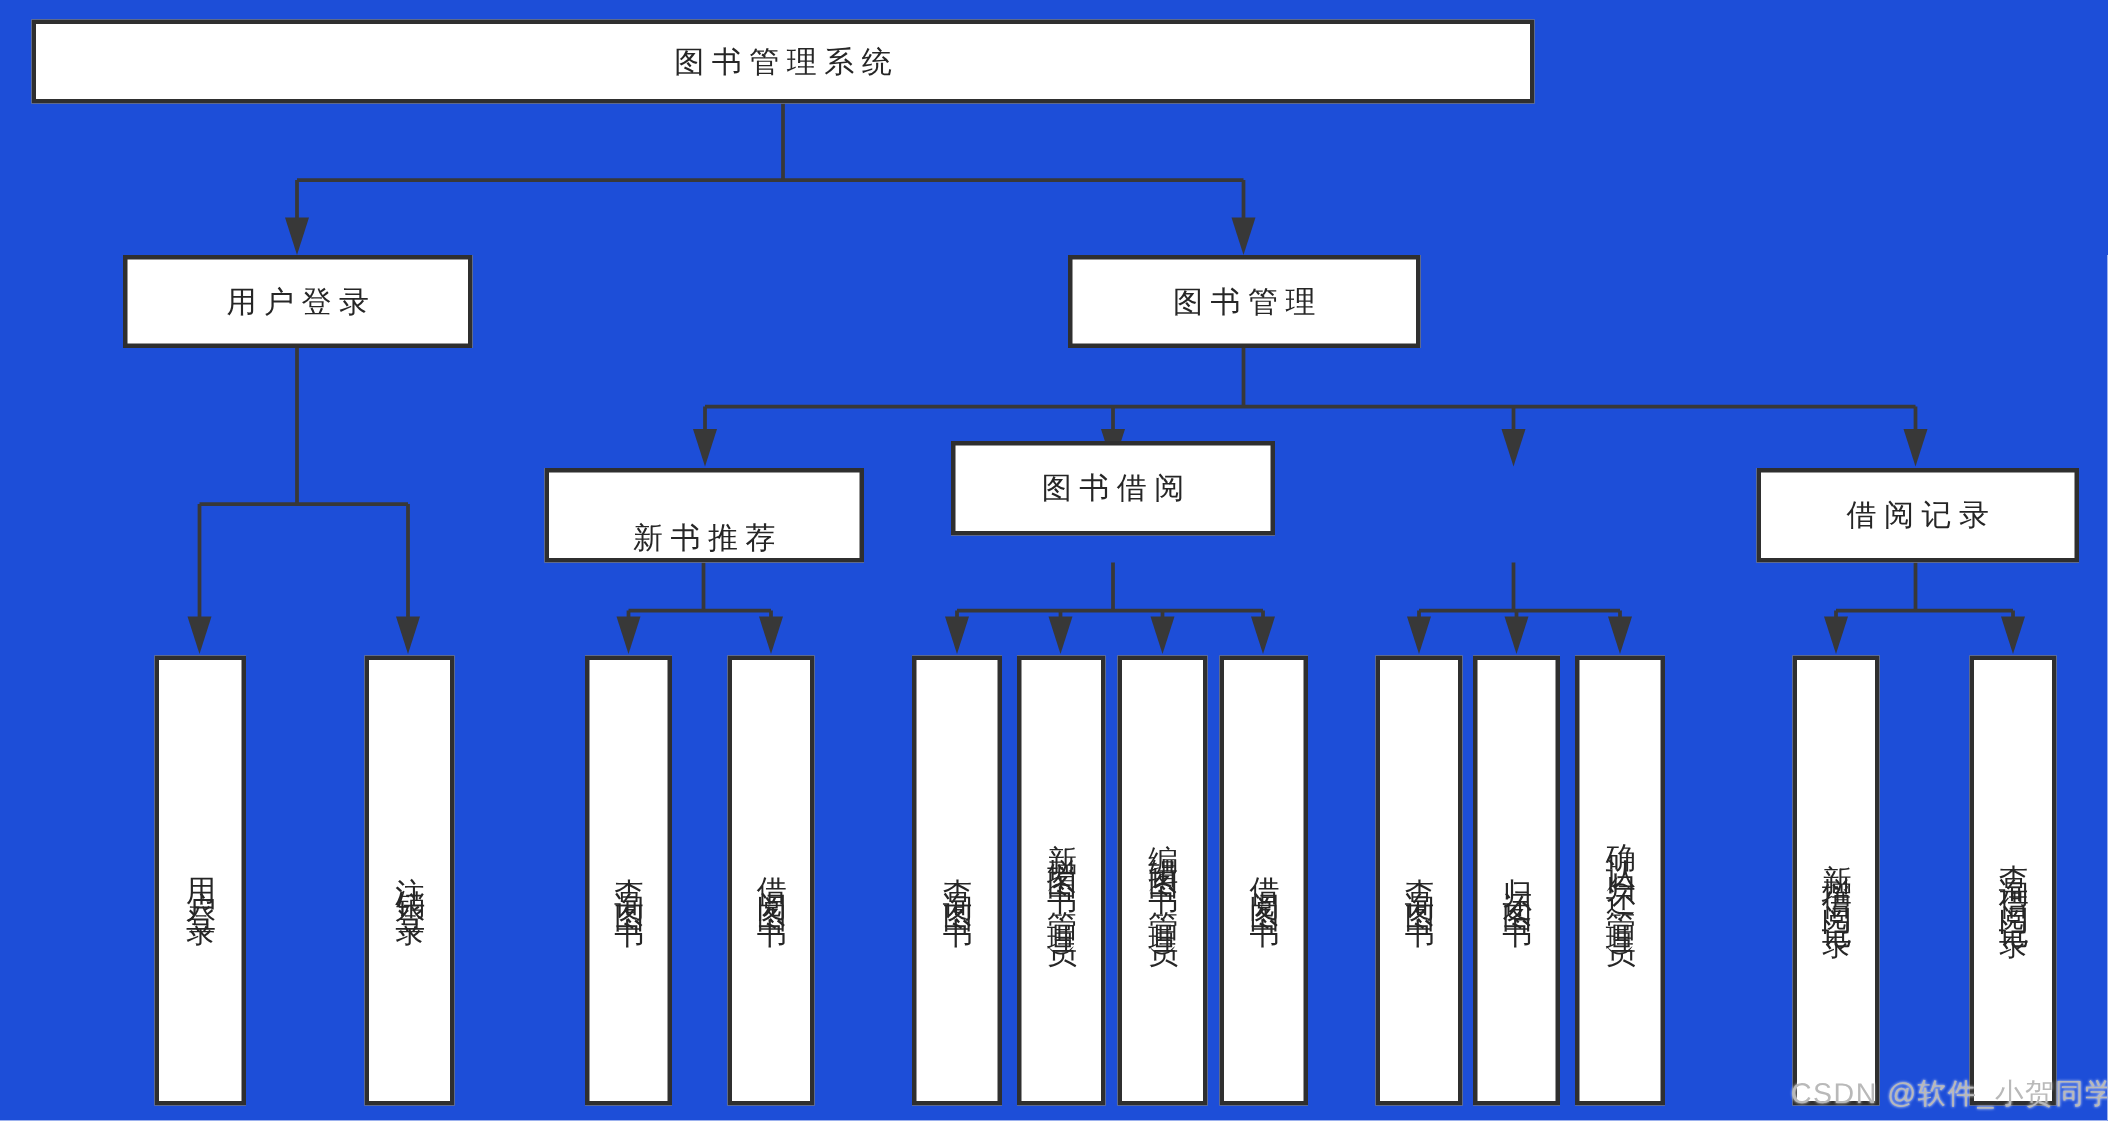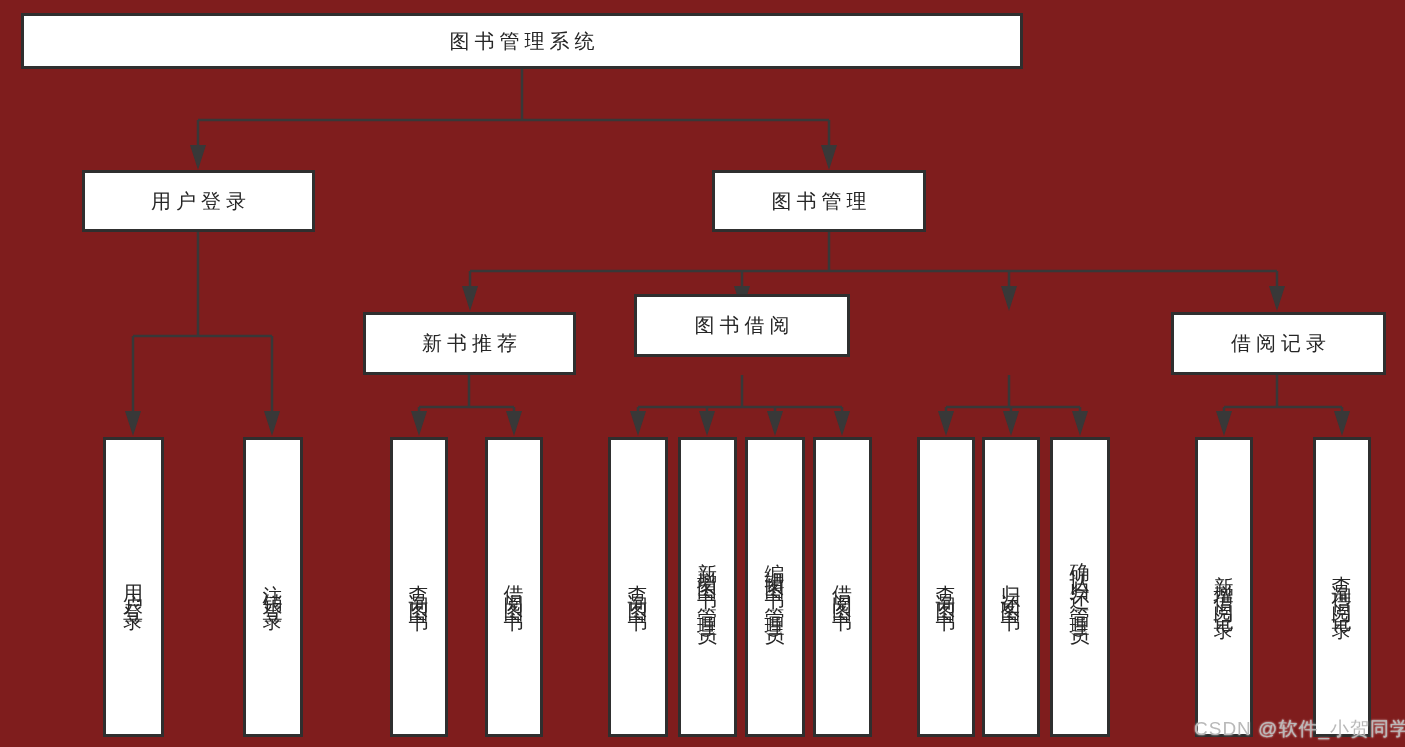"图书管理系统" #canvas { background: #7f1d1d -> #1d4ed8 }
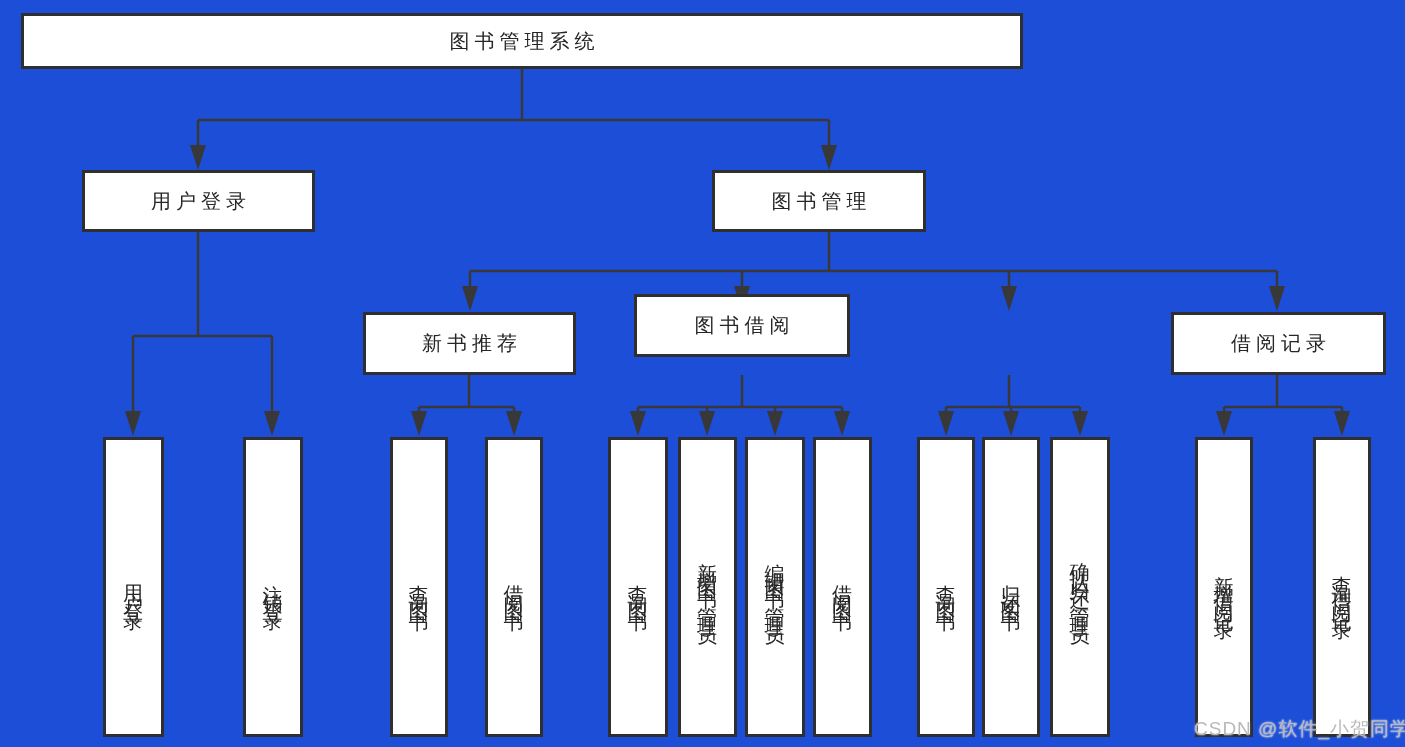"图书管理" #b-mgmt { width: 214px -> 235px }
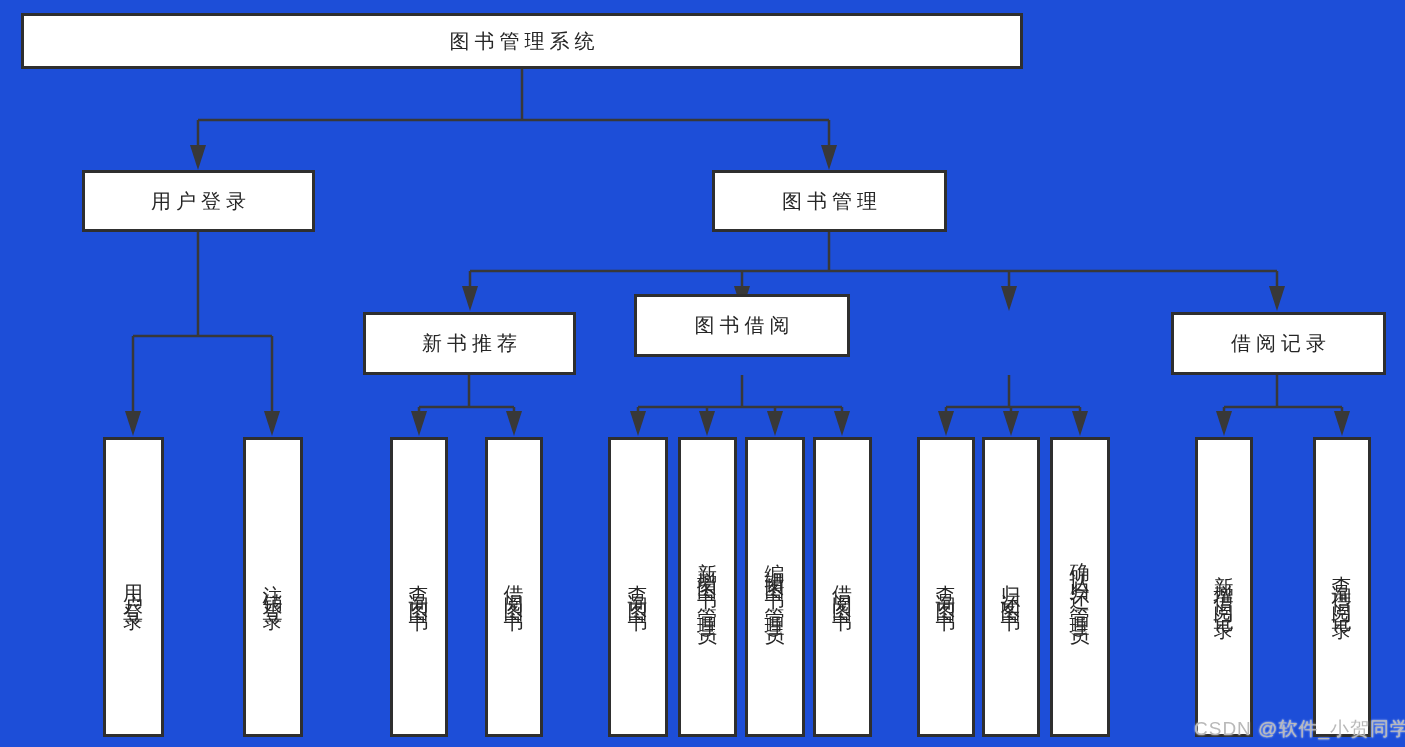"新书推荐" #b-nb { align-items: none -> flex-end }
